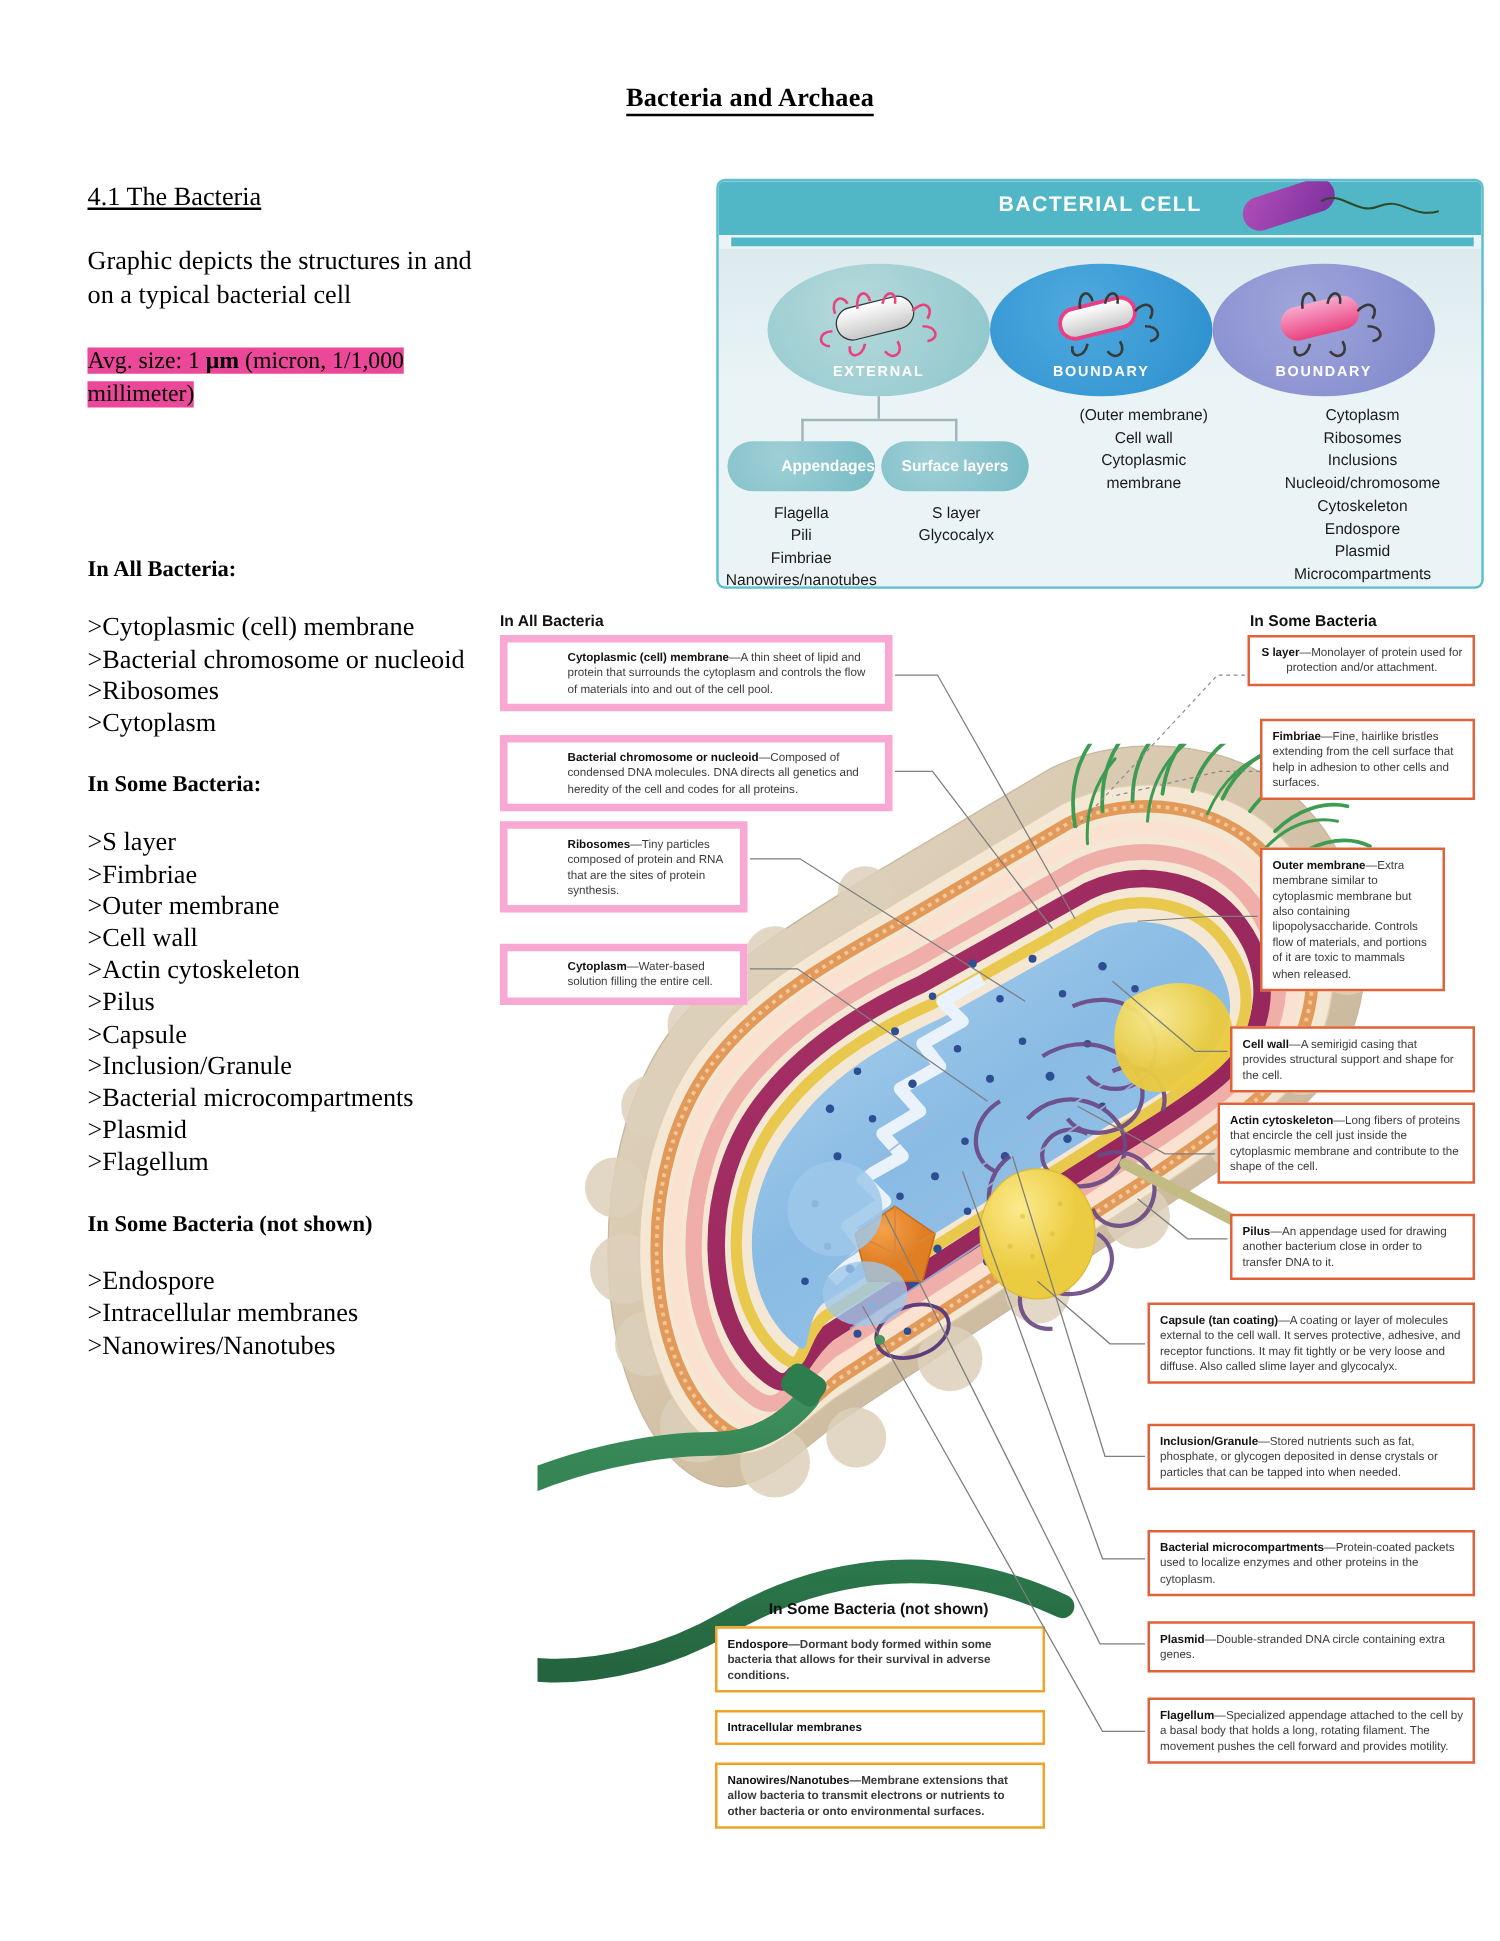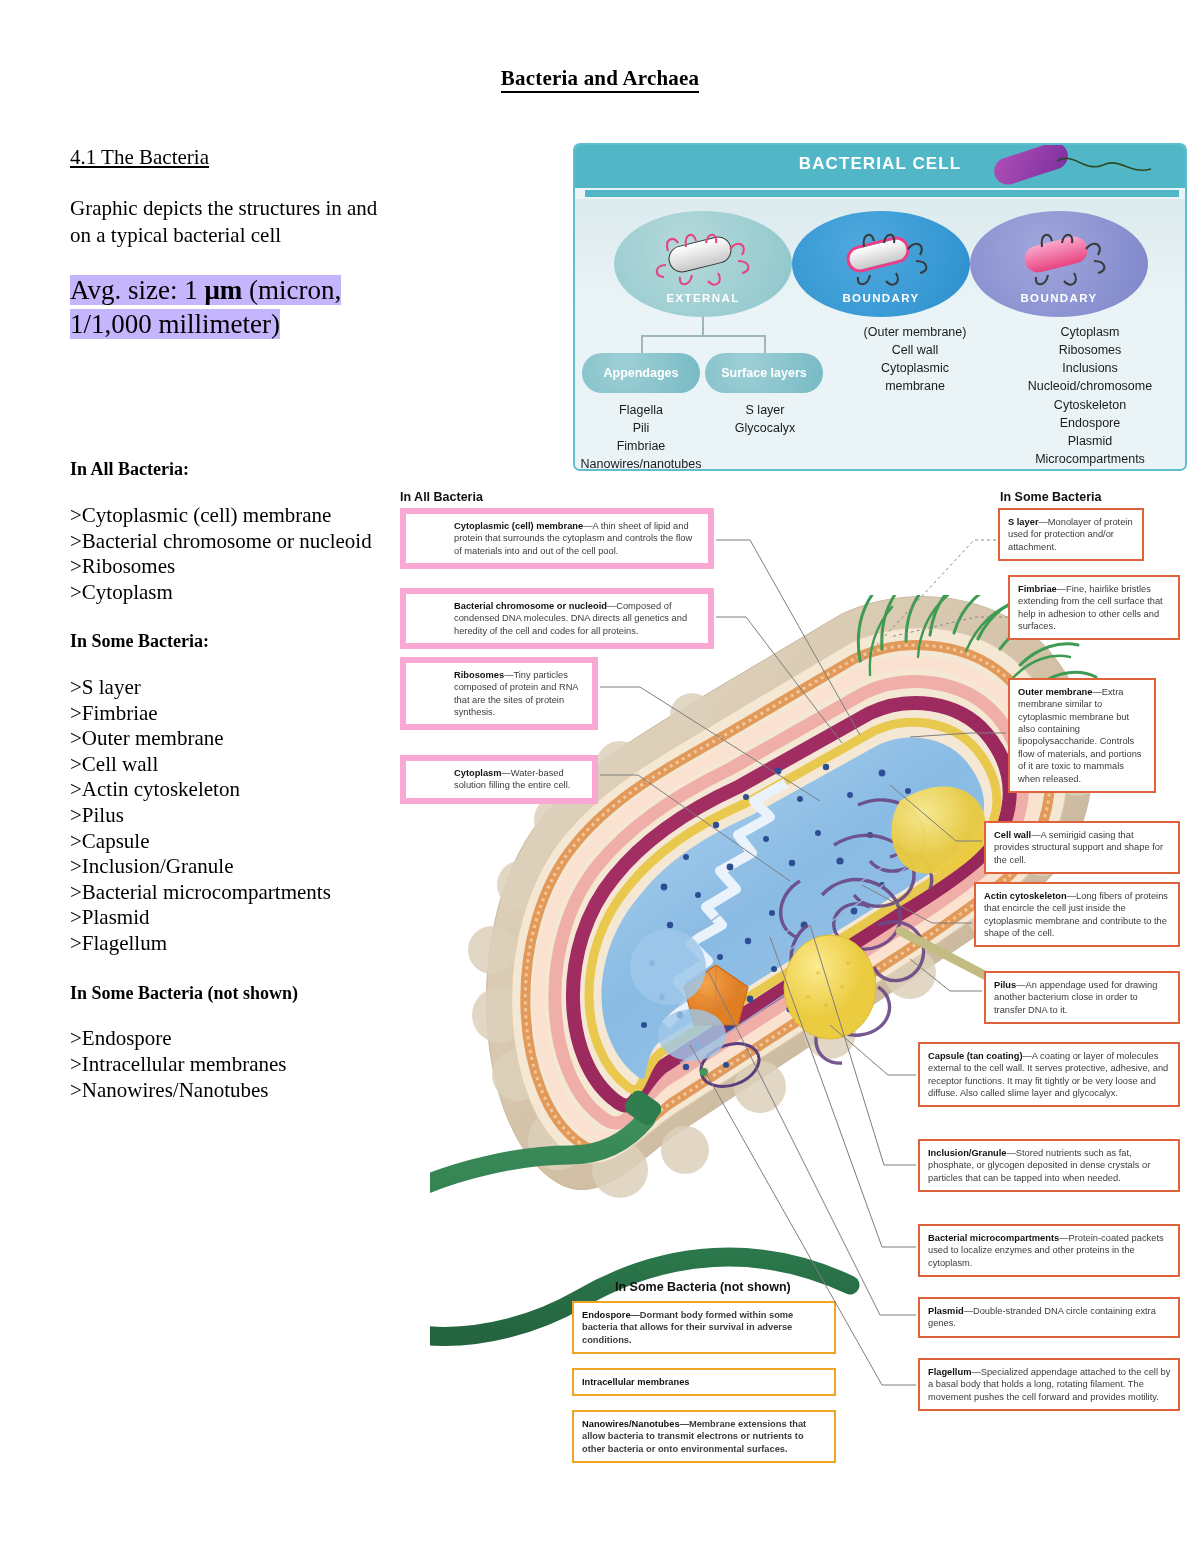"Avg. size: 1 μm (micron," .hl { background: #c4b5fd -> #ec4899; font-size: 27px -> 19px }
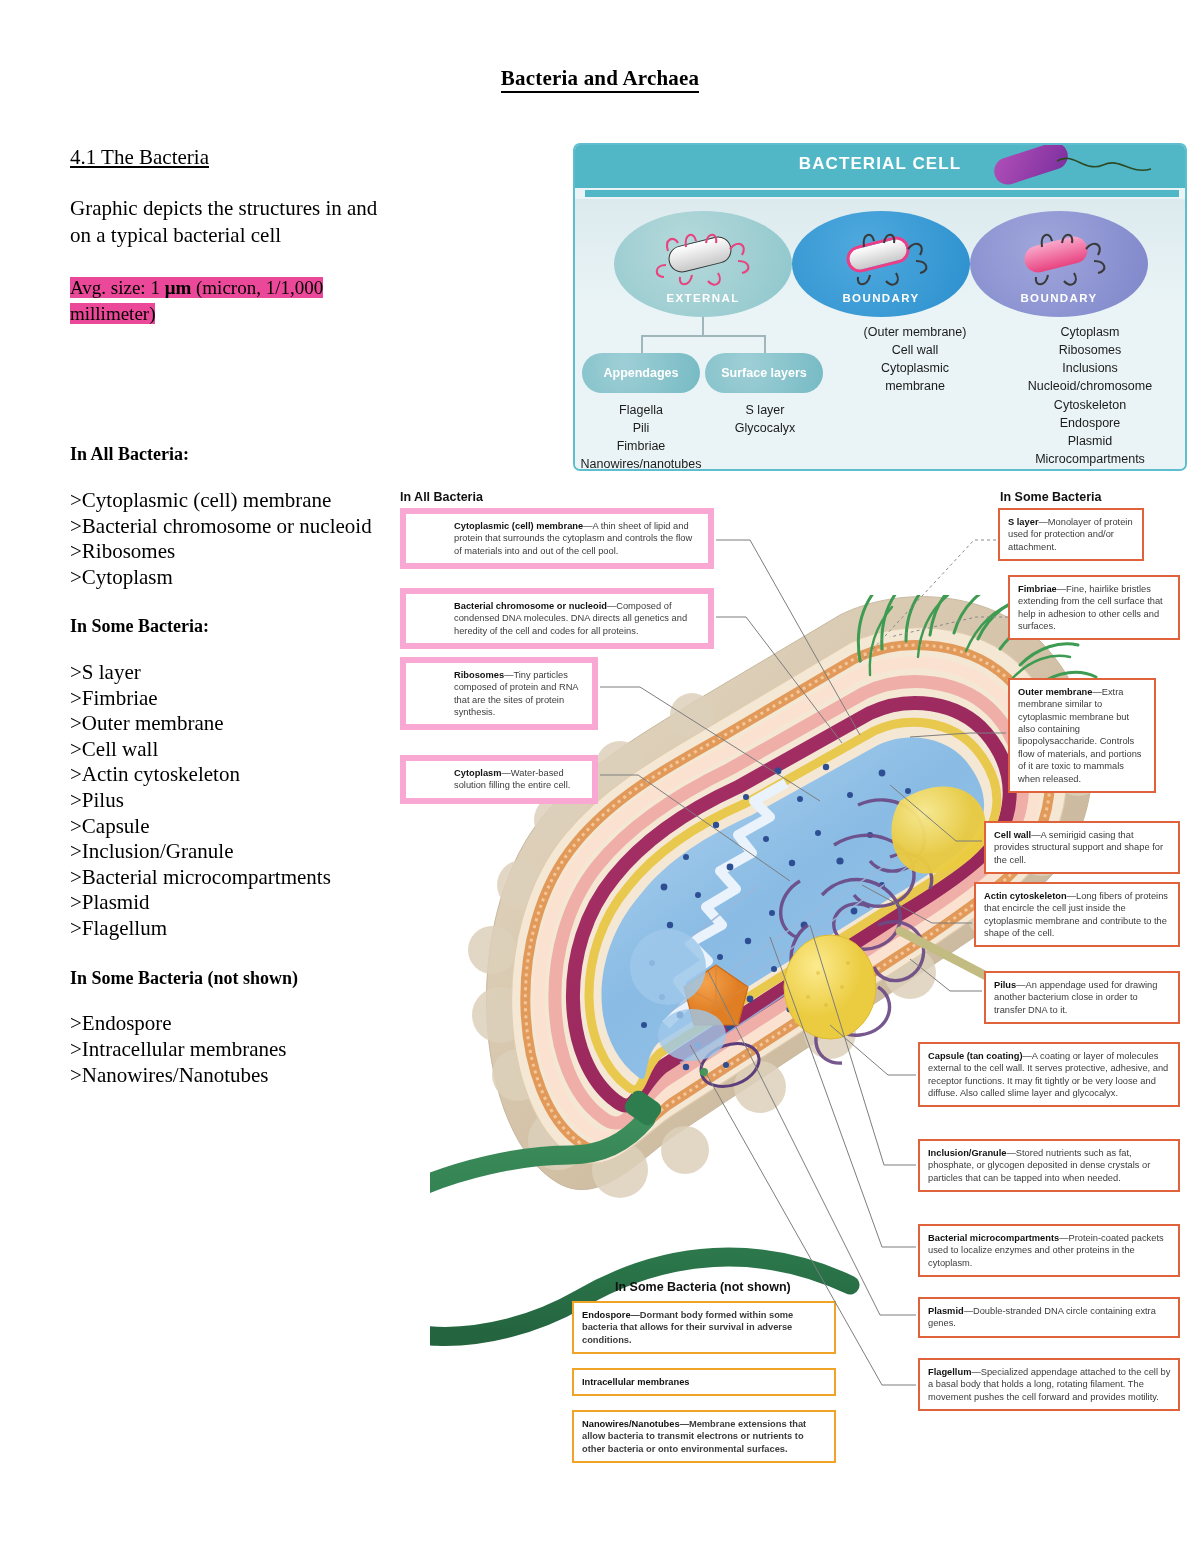"Appendages" div.pill { justify-content: none -> flex-end }
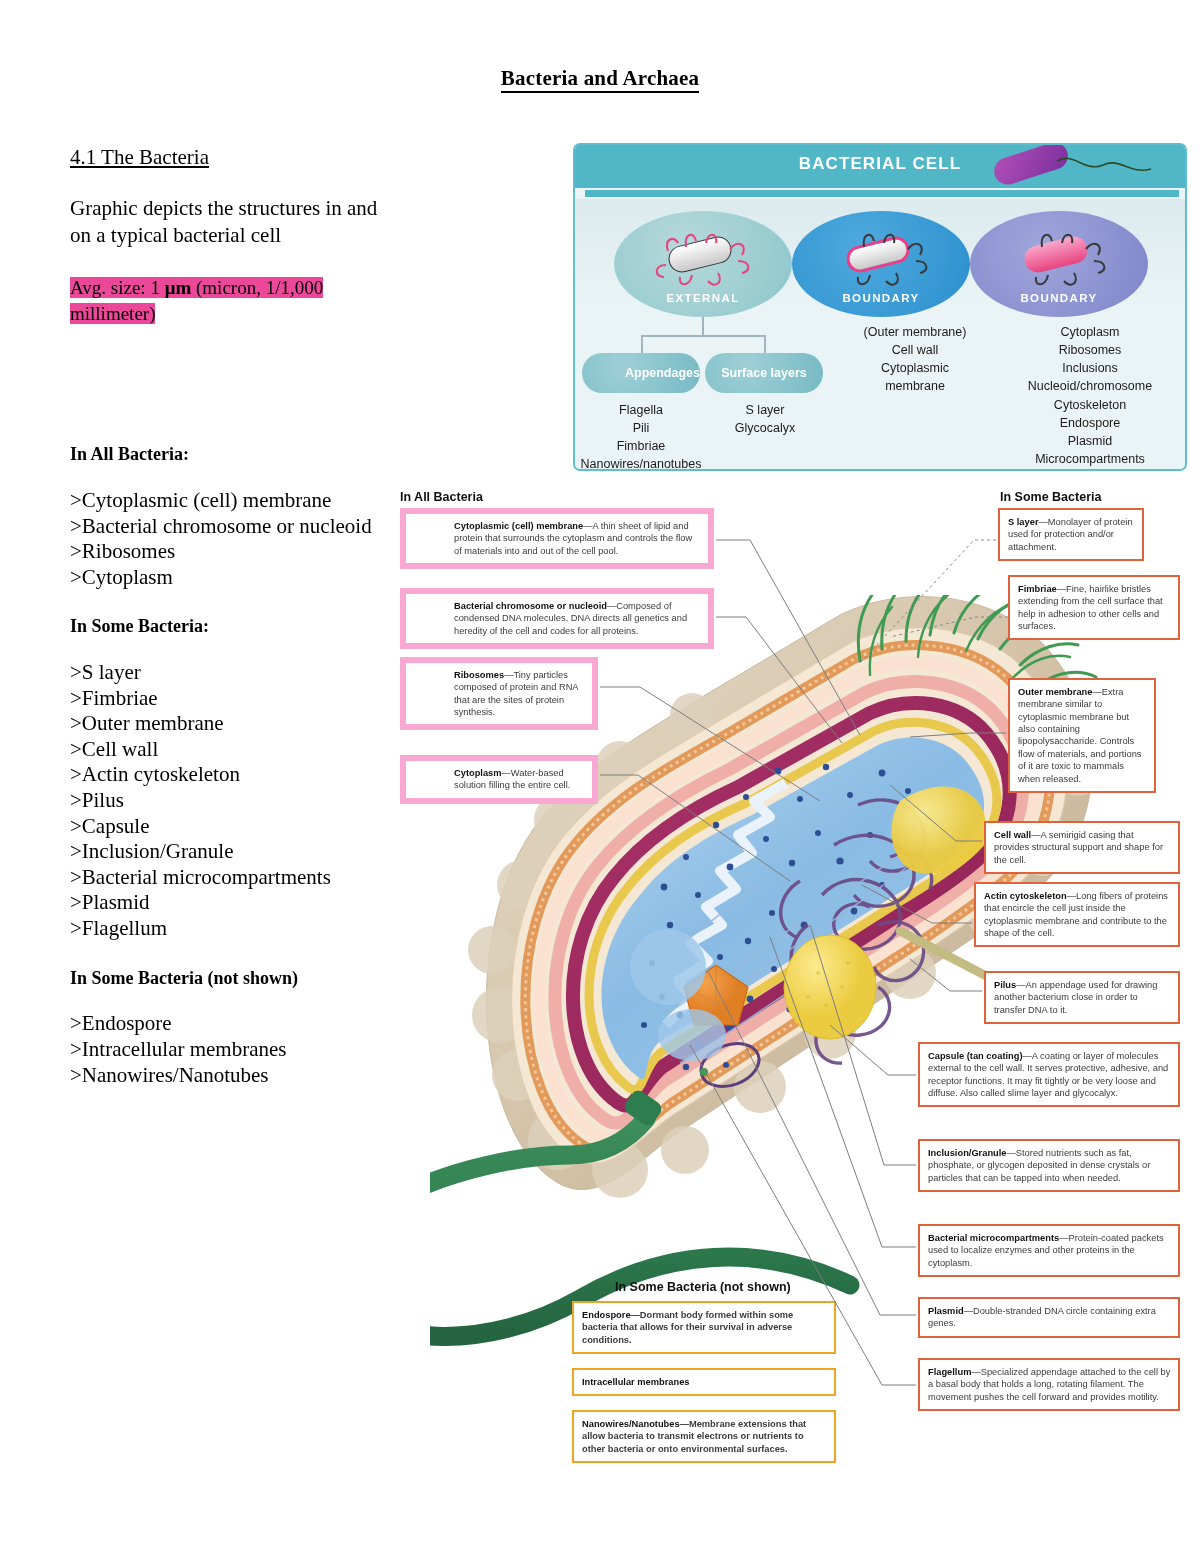"S layer—Monolayer of protein used" div.callout { text-align: none -> center; width: 146px -> 182px }
